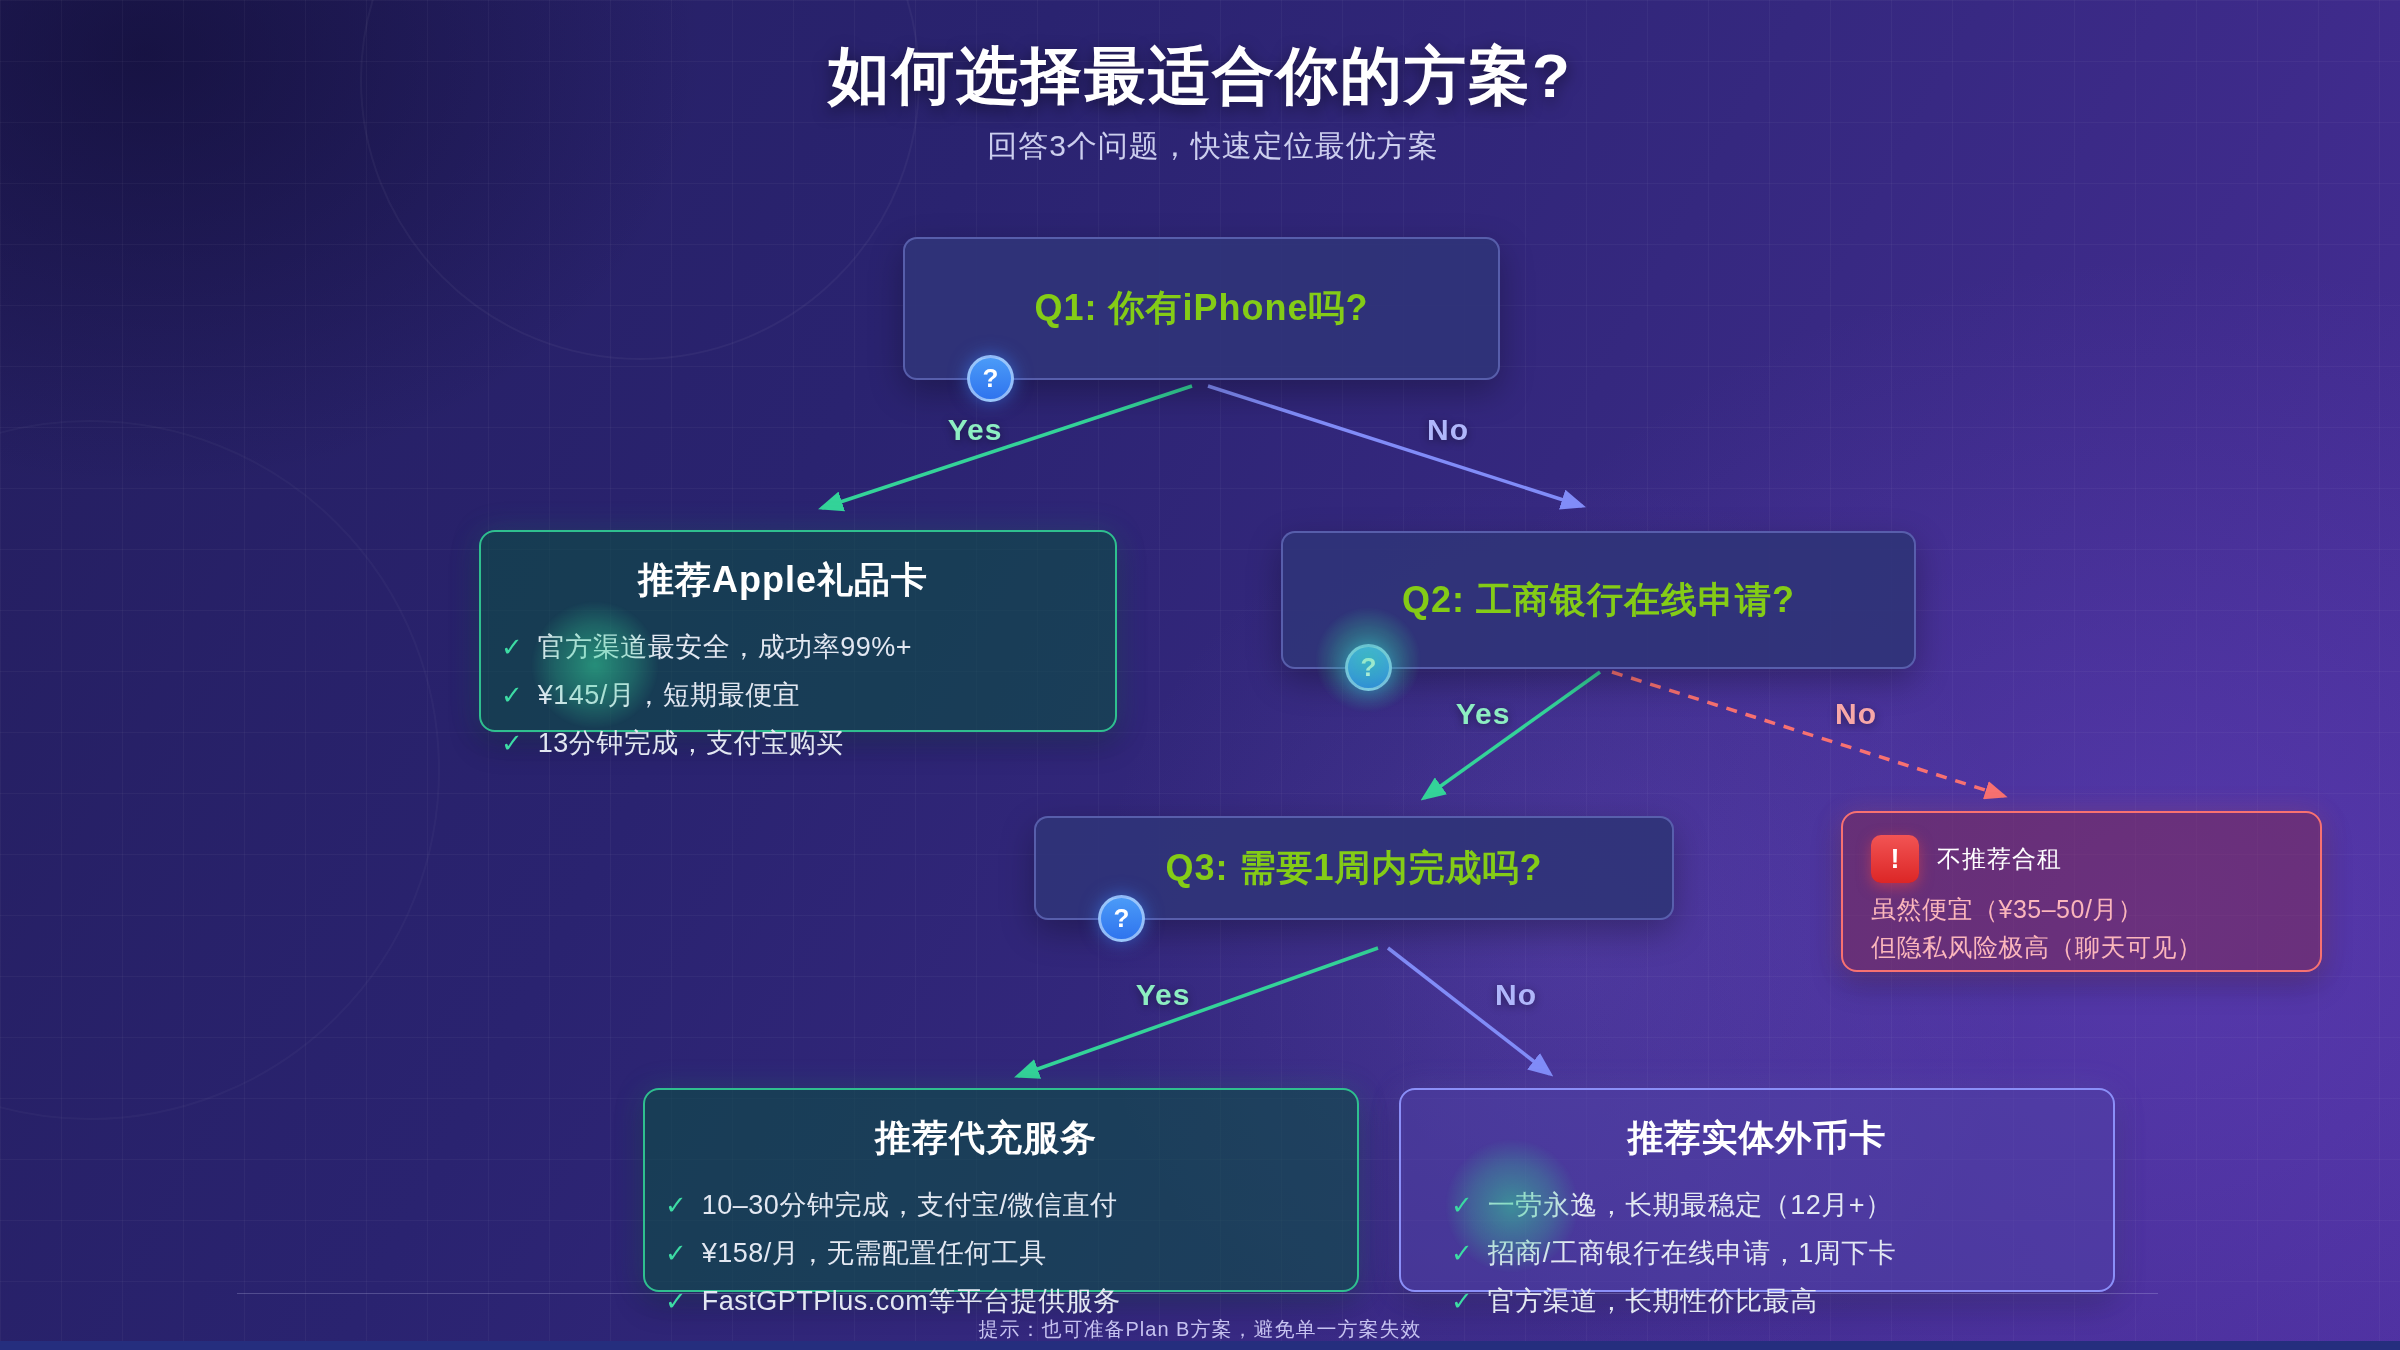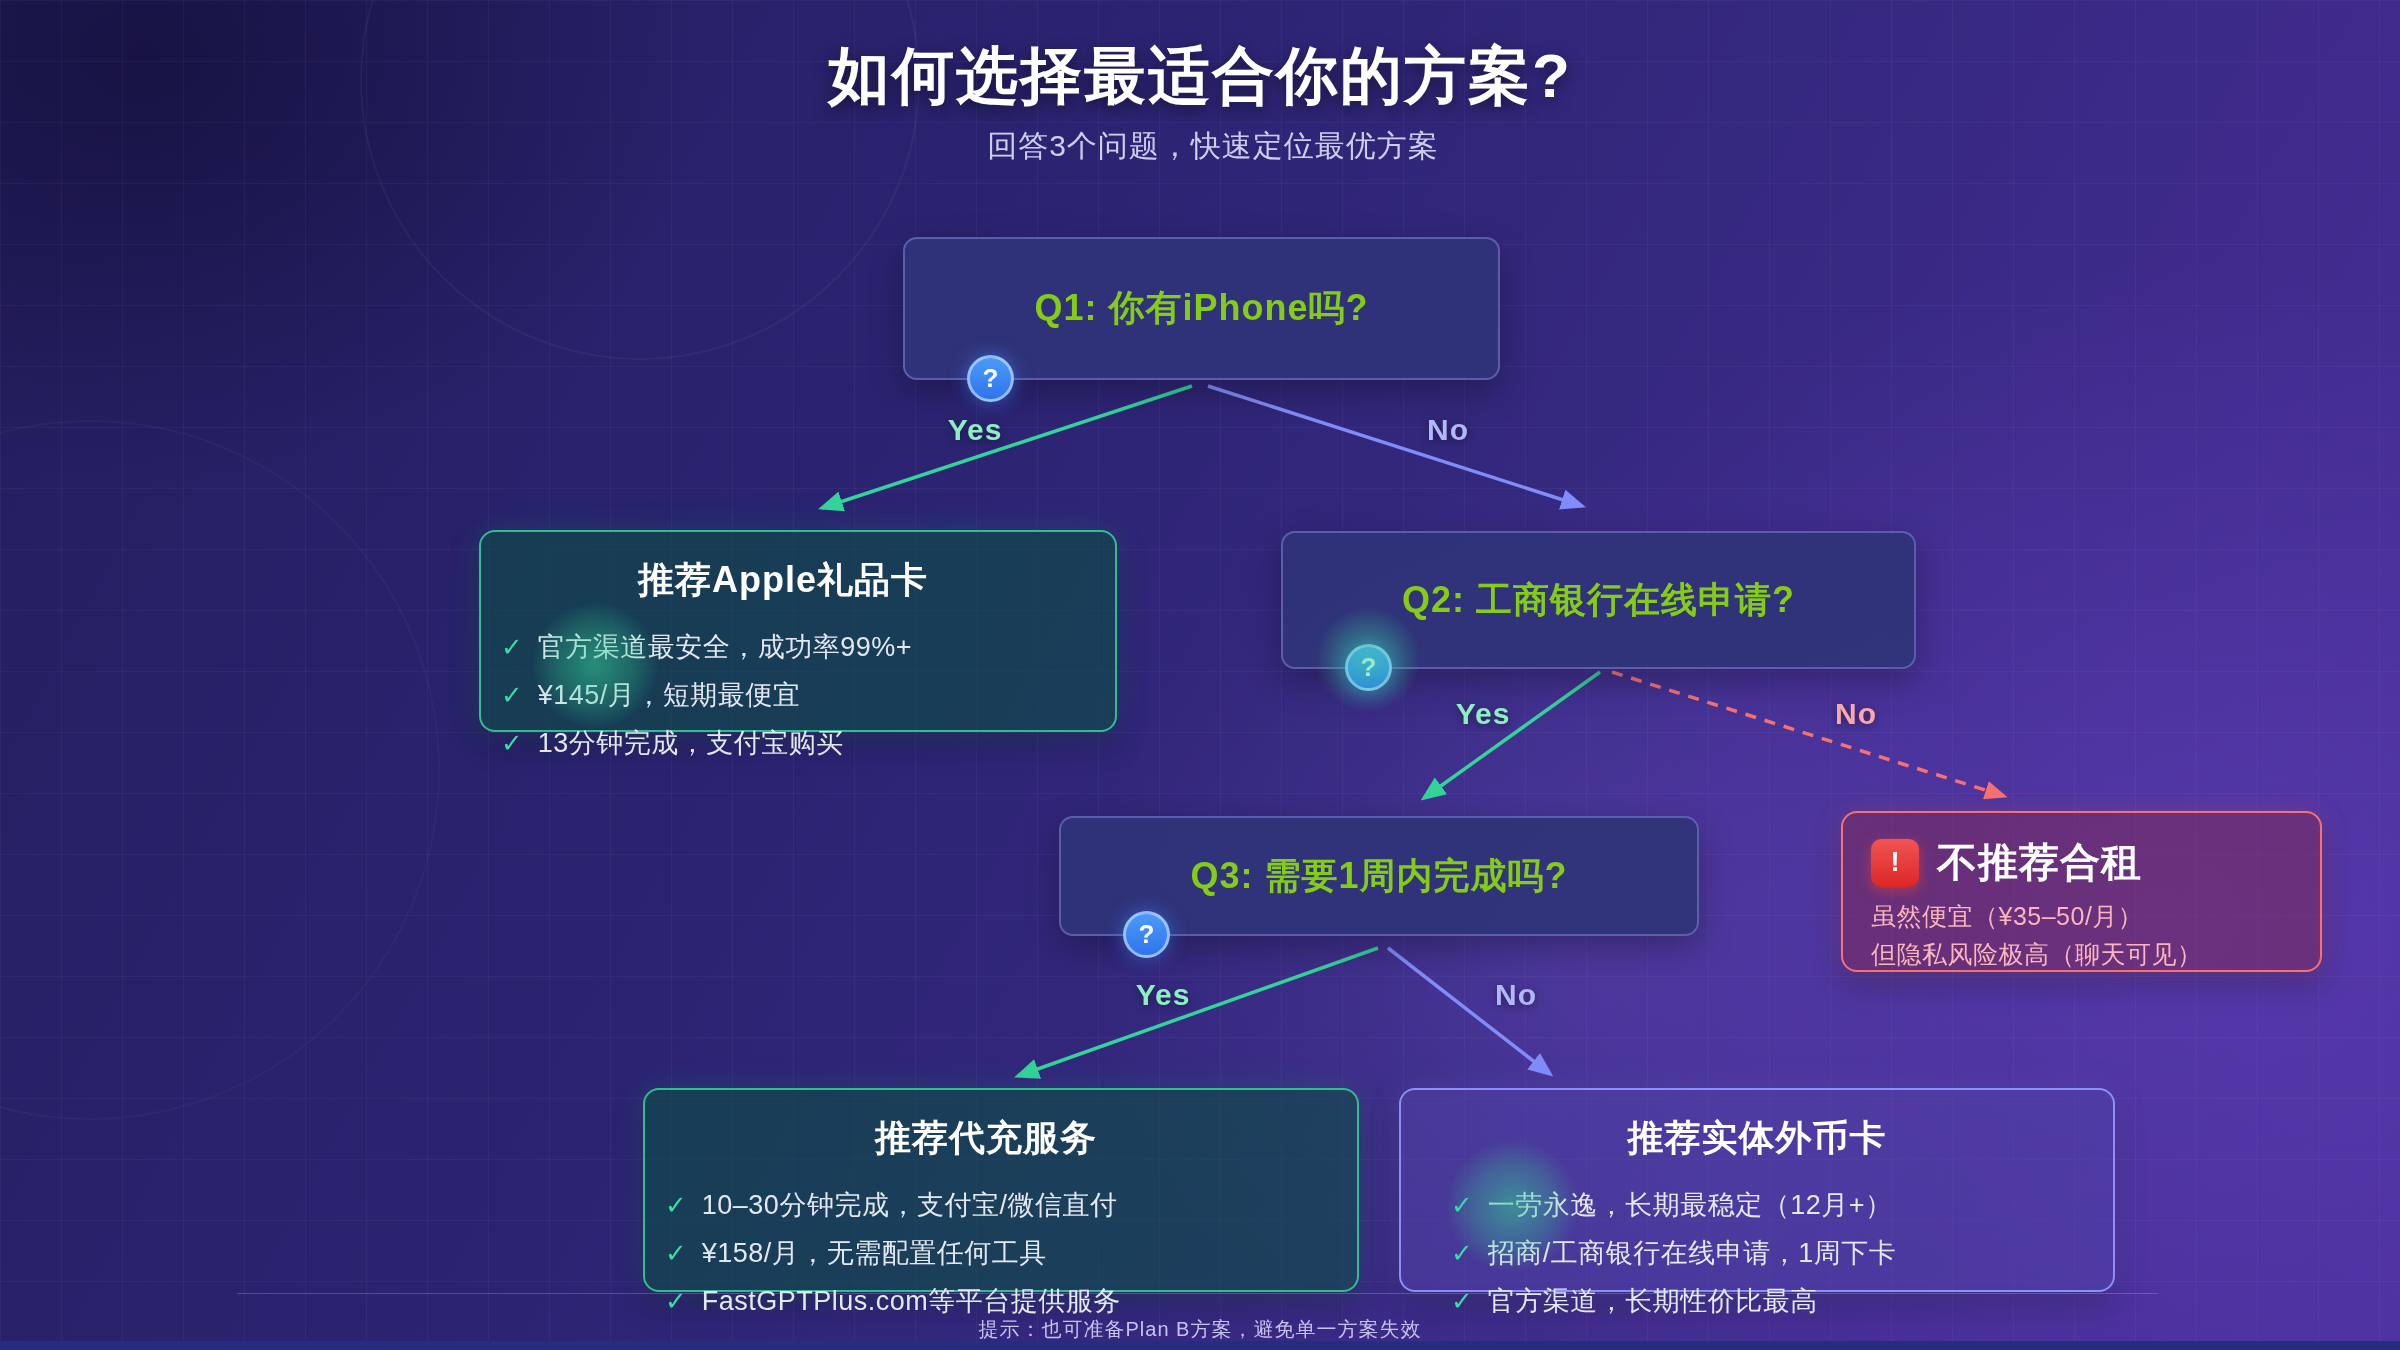"Q3: 需要1周内完成吗?" #q3 { height: 120px -> 104px; left: 1059px -> 1034px }
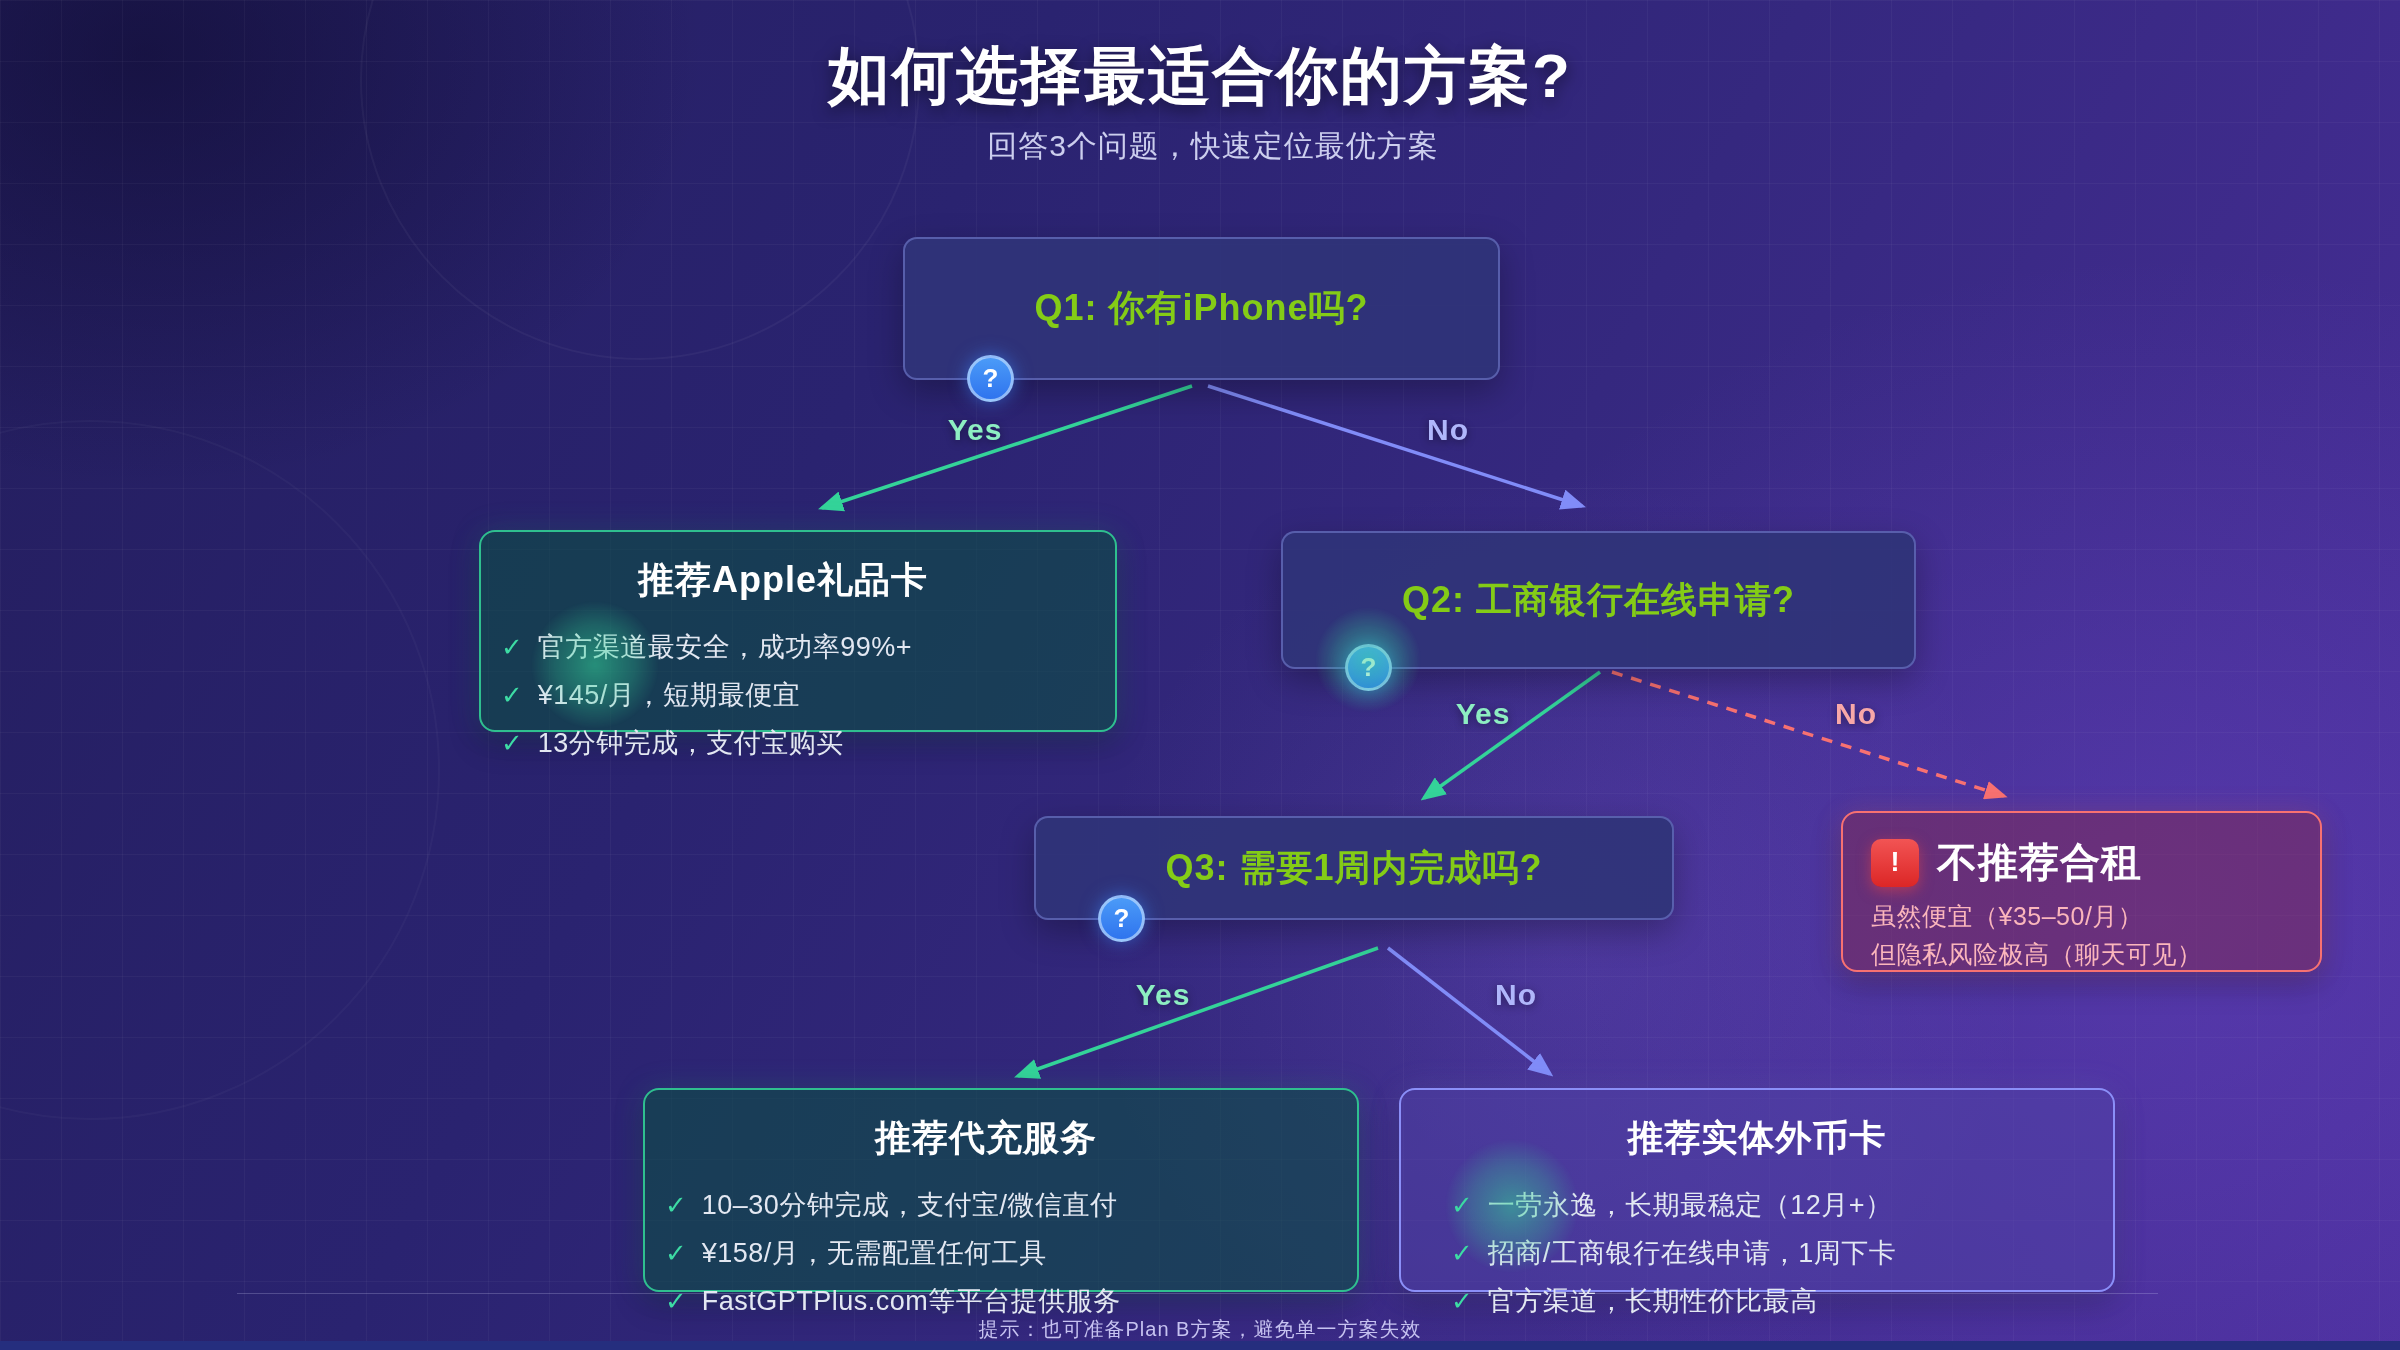"不推荐合租" .wtitle { font-size: 40px -> 24px; font-weight: 700 -> 400 }
